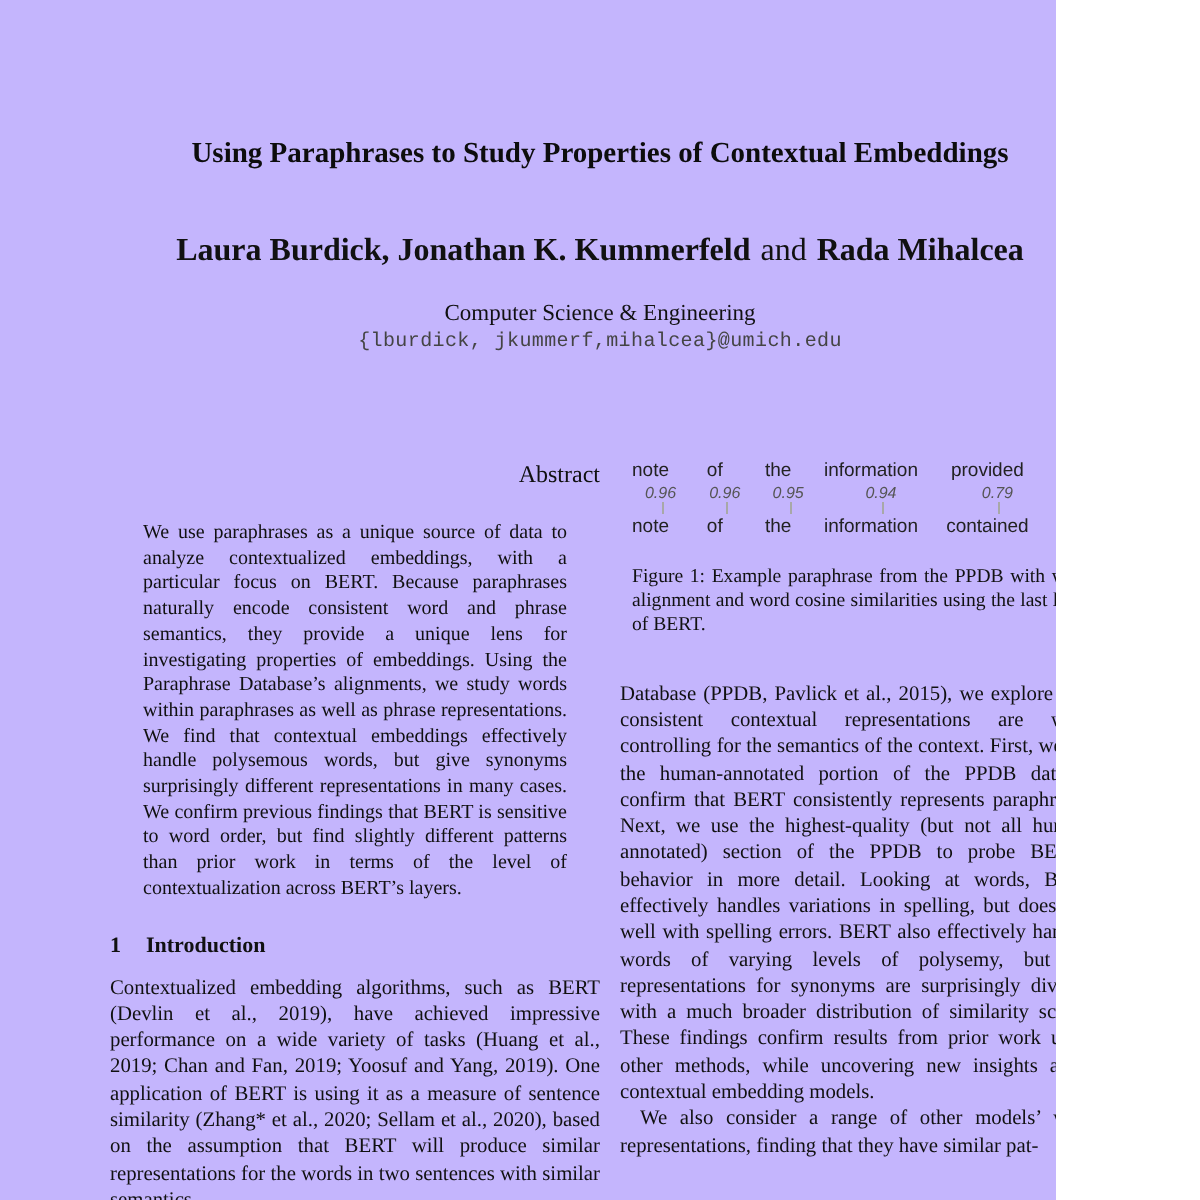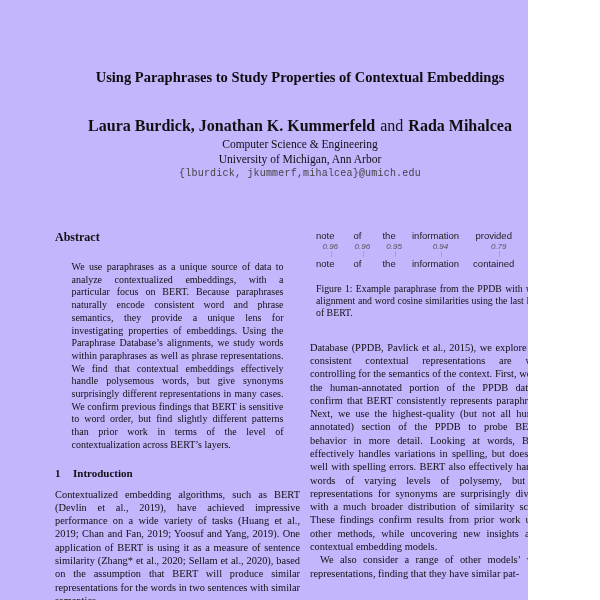"Computer Science & Engineering" .affil { margin-top: 3px -> 16px }
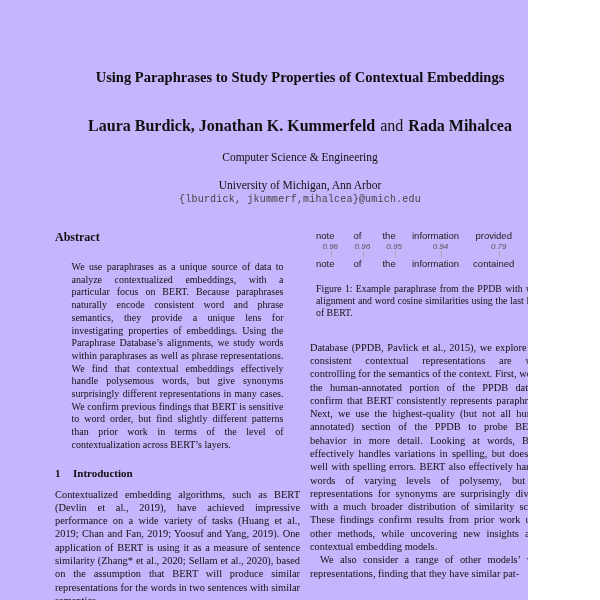"University of Michigan, Ann Arbor" div.affil { html: <div>University of Michigan, Ann Arbor</div> -> none }
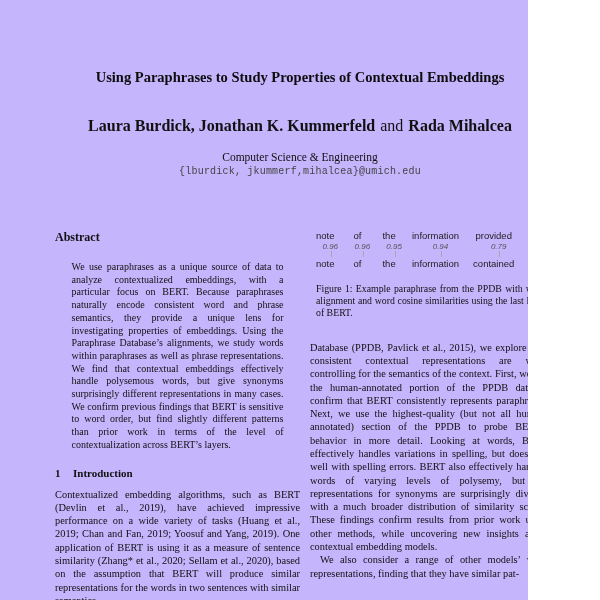"Abstract" .abstract-title { font-weight: bold -> normal; text-align: left -> right }
